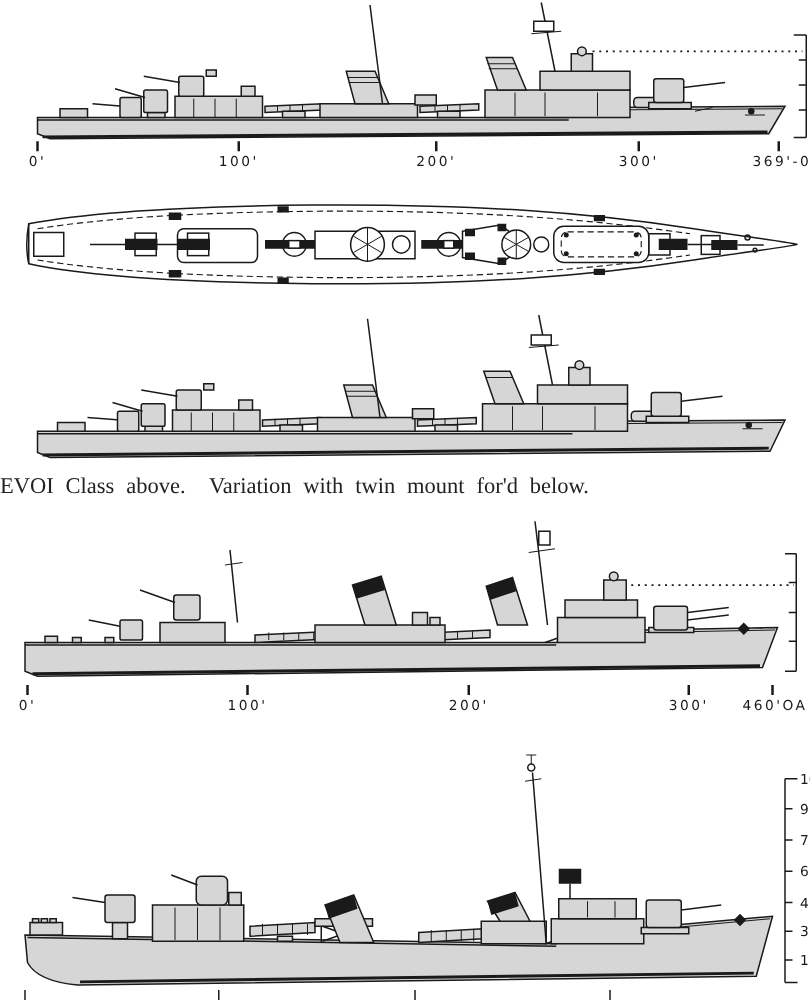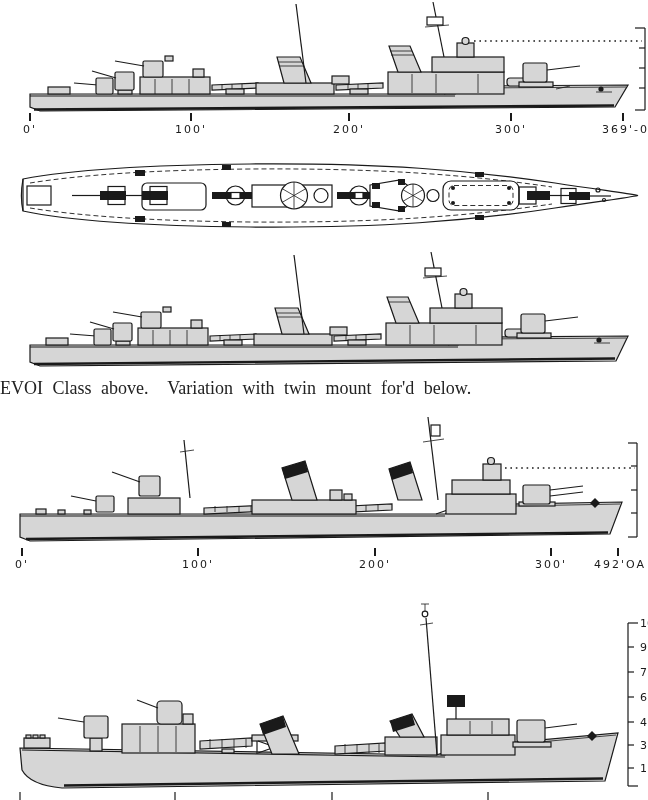"492'OA" span.lab { text: 492'OA -> 460'OA }
